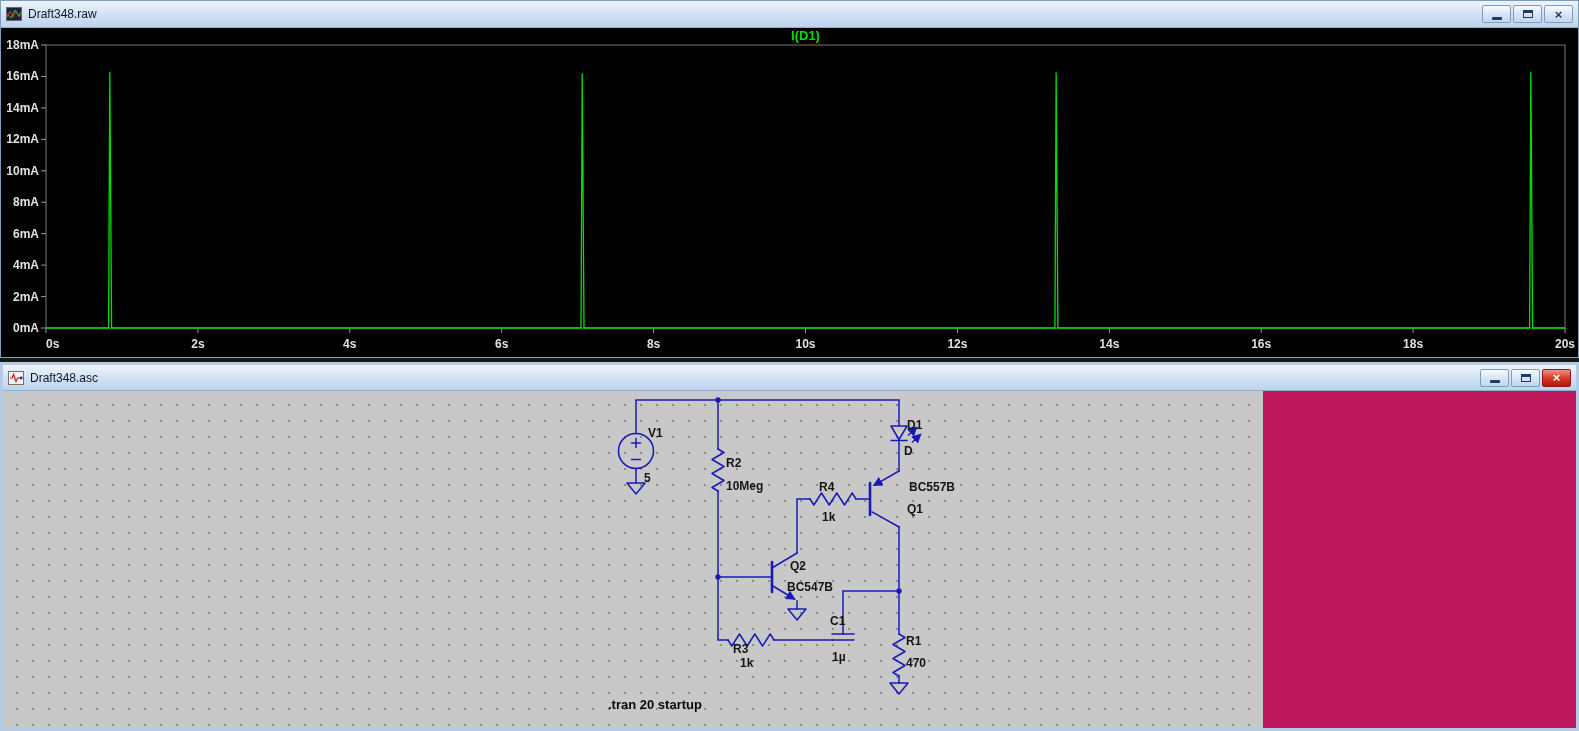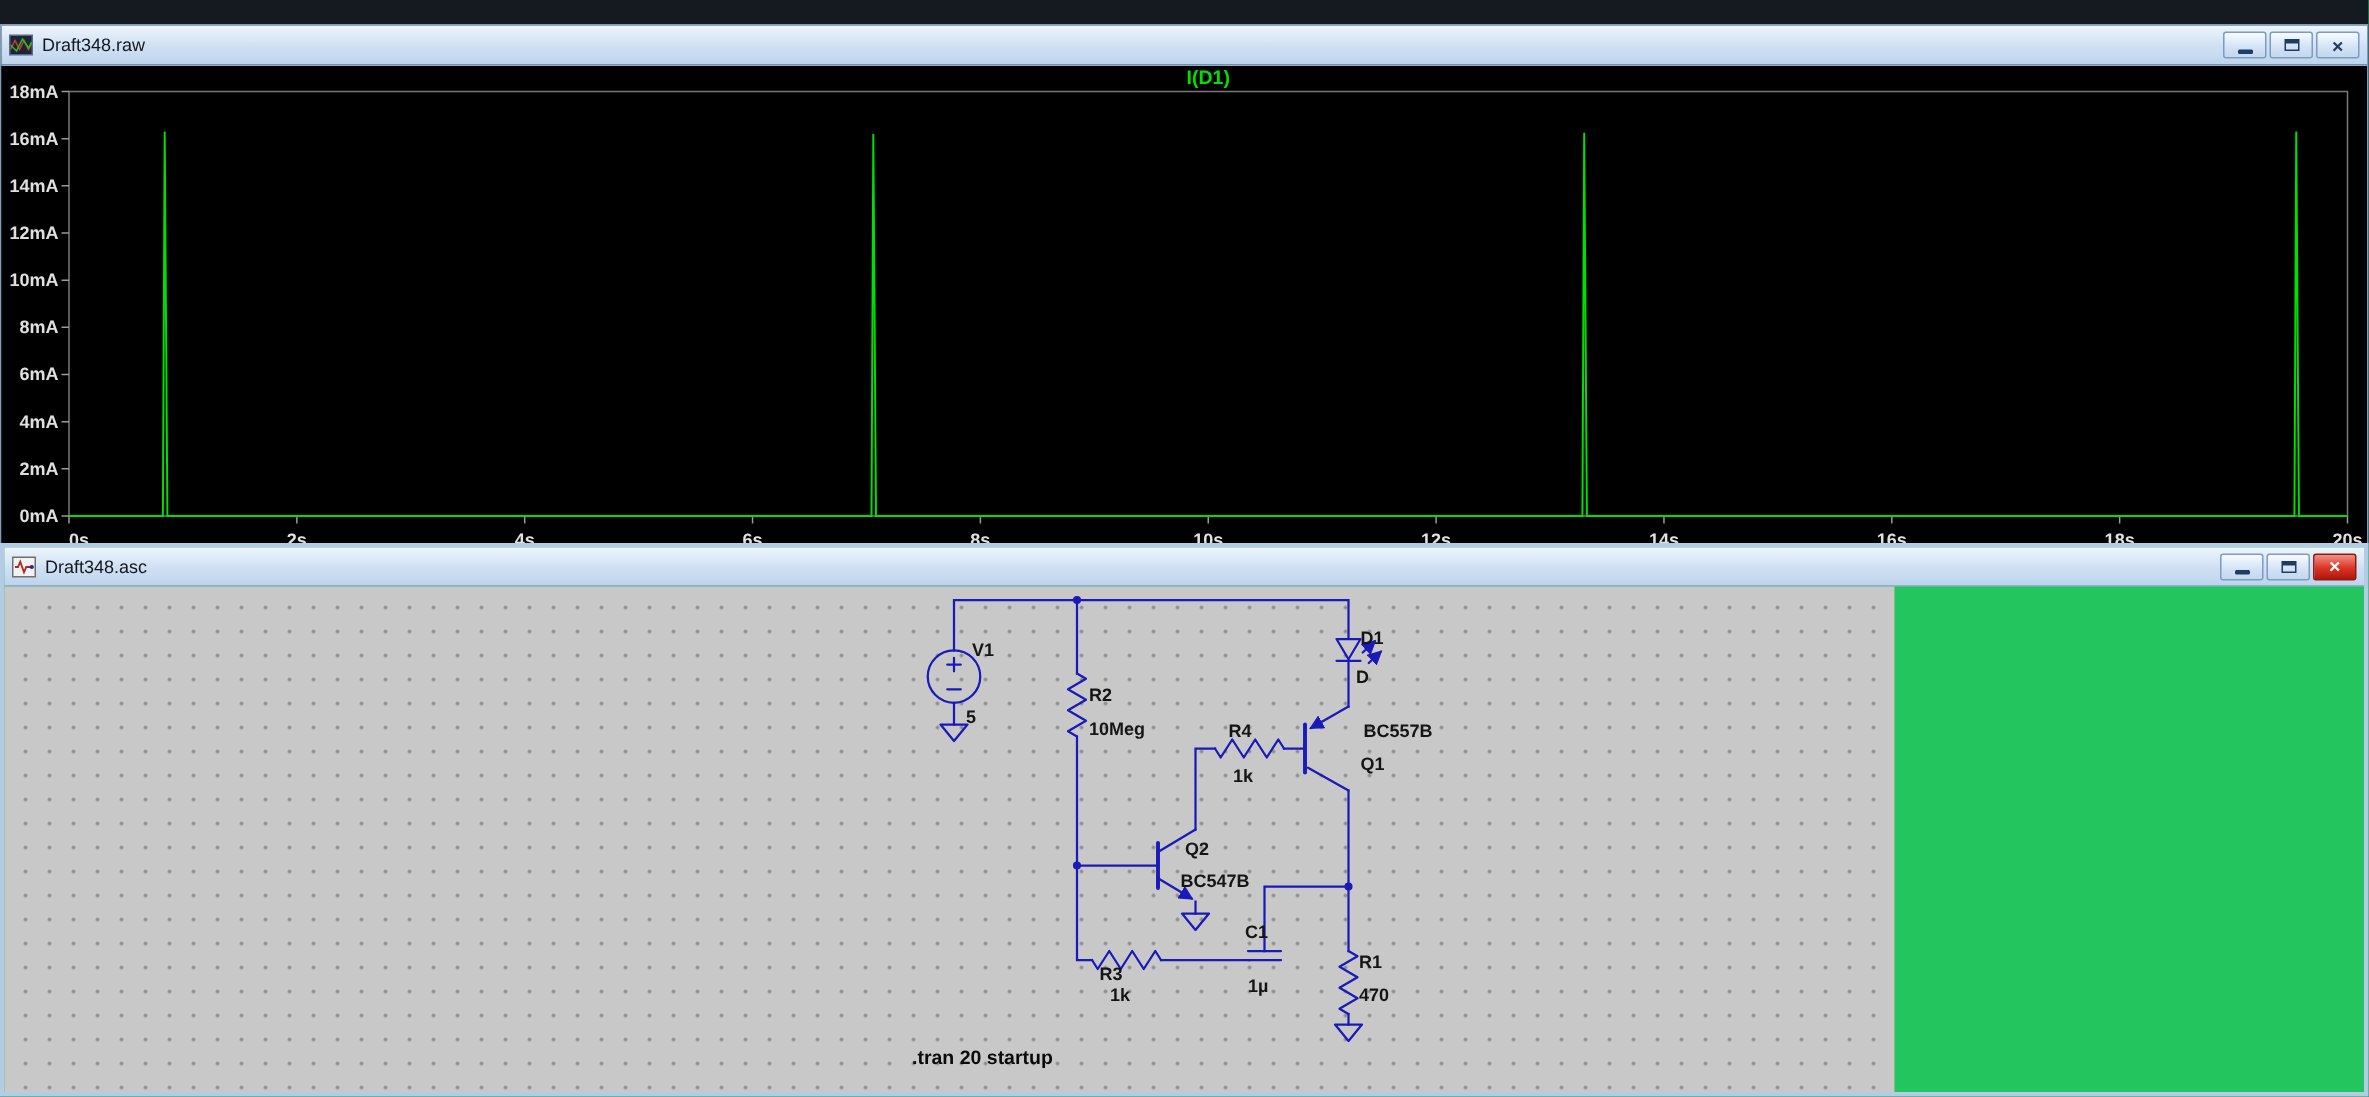"Draft348.raw" #plot-window { top: 16px -> 0 }
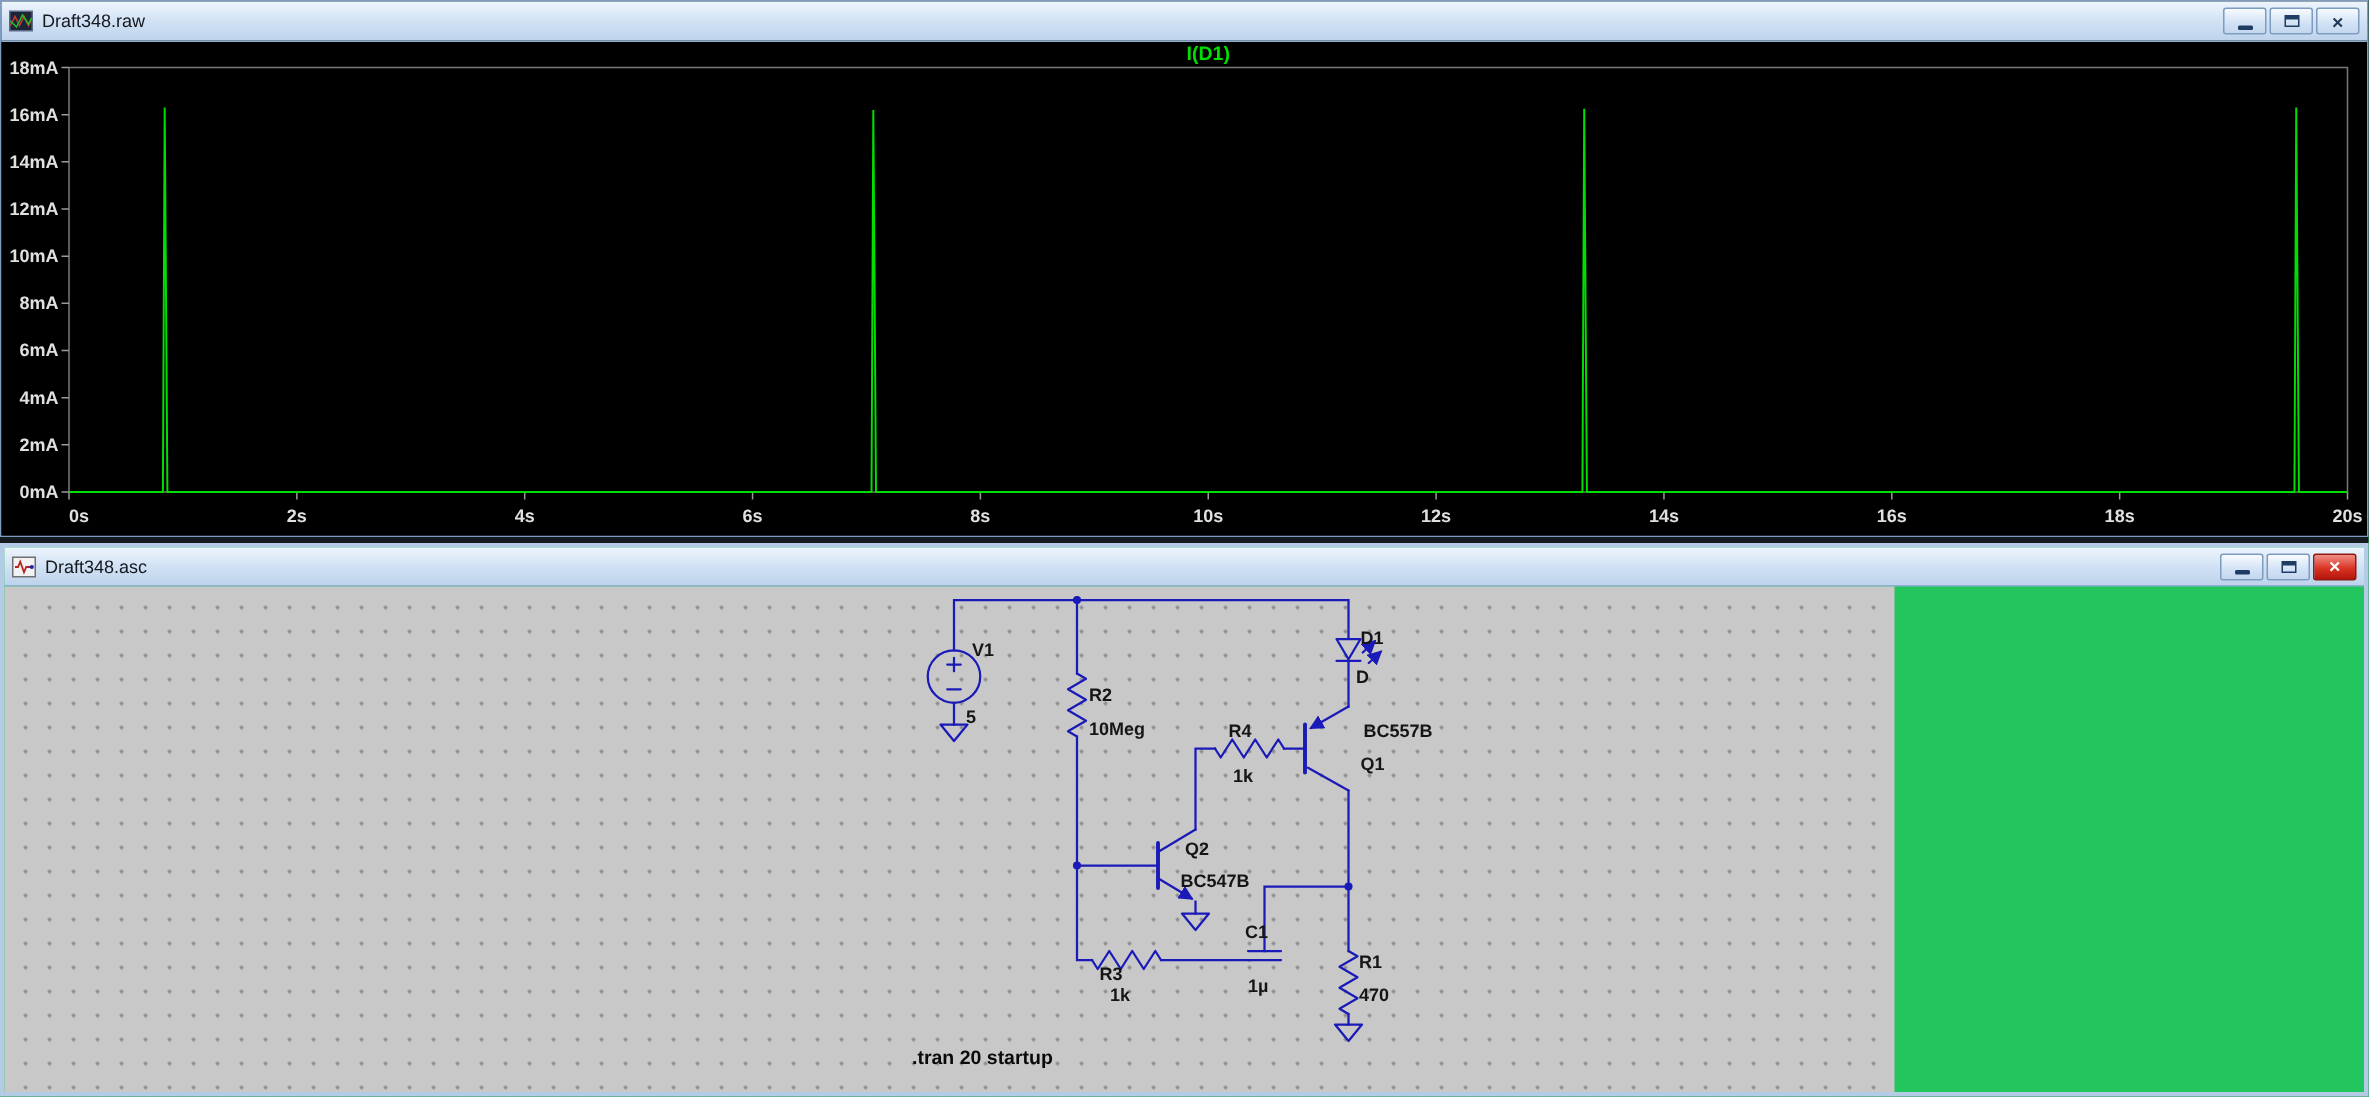"Draft348.asc" #schematic-window { background: #22c55e -> #be185d }
